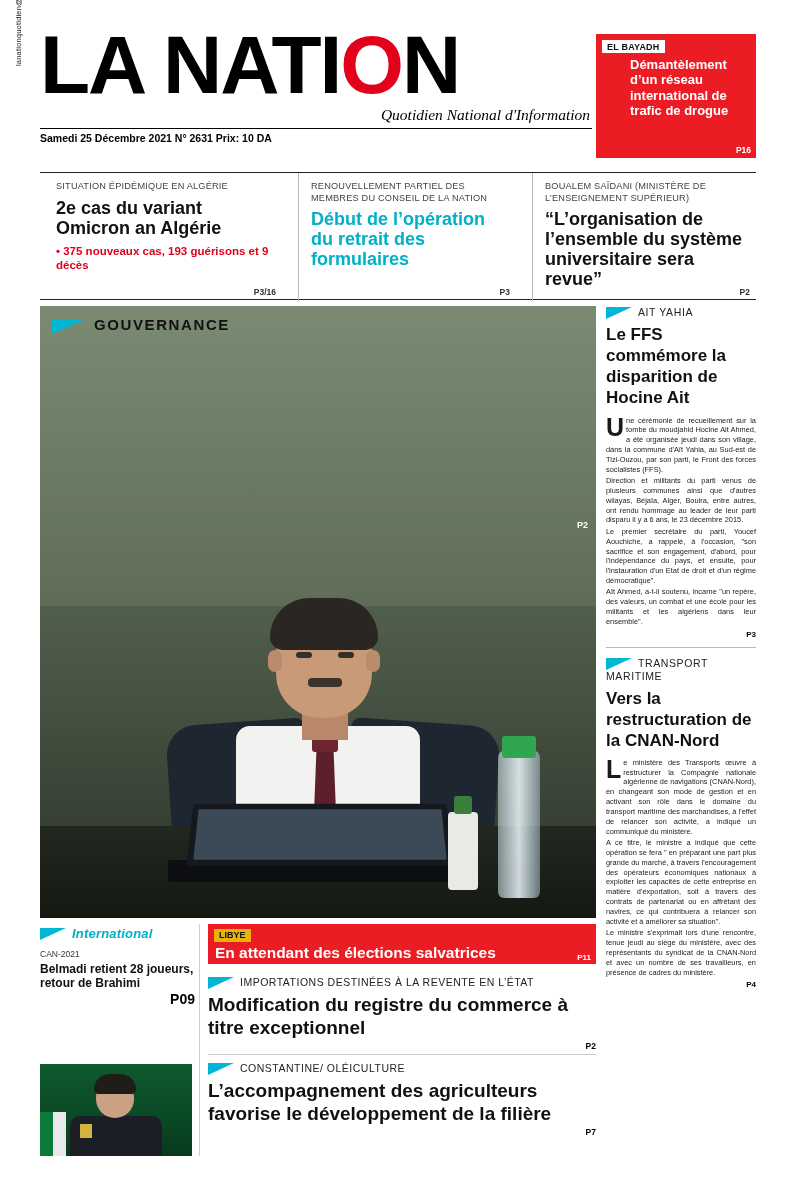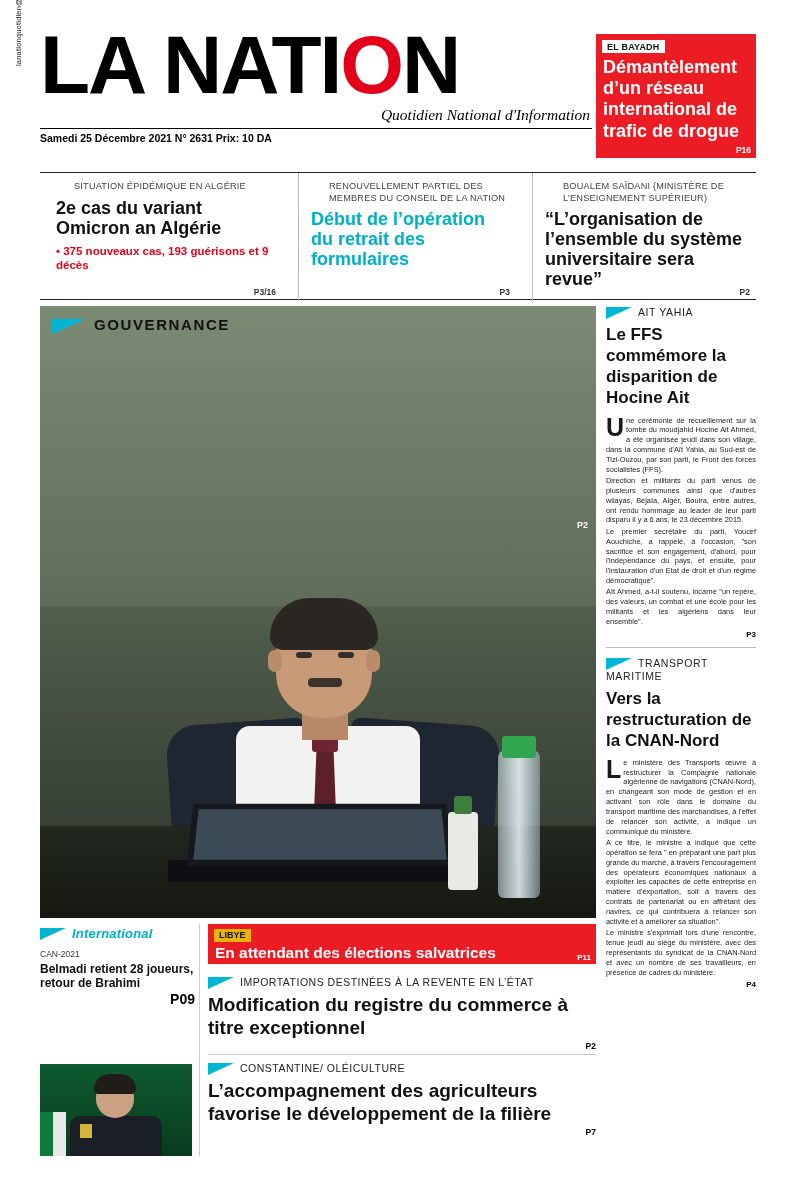"Démantèlement d’un réseau international" .redbox .head { font-size: 18px -> 13px; margin-left: none -> 27px }
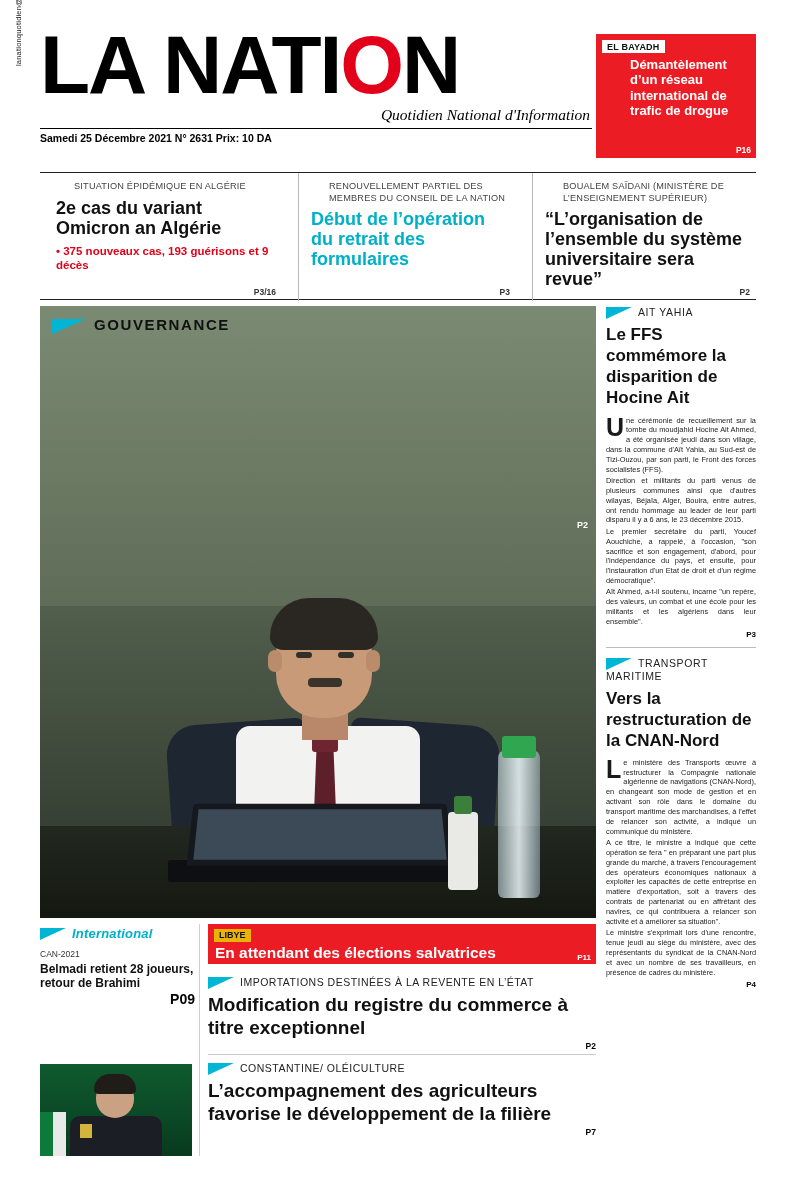"SITUATION ÉPIDÉMIQUE EN ALGÉRIE" .kicker { margin-left: 18px -> none }
